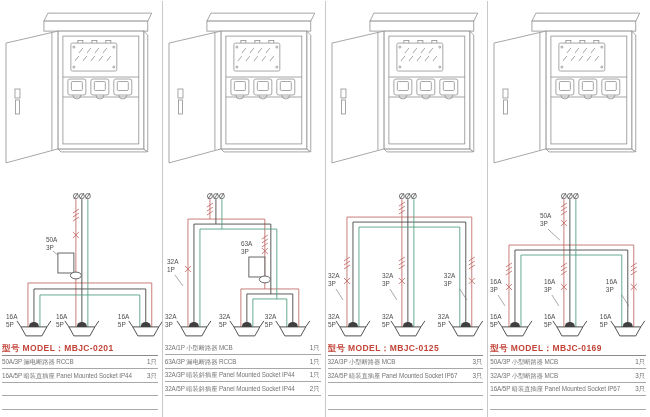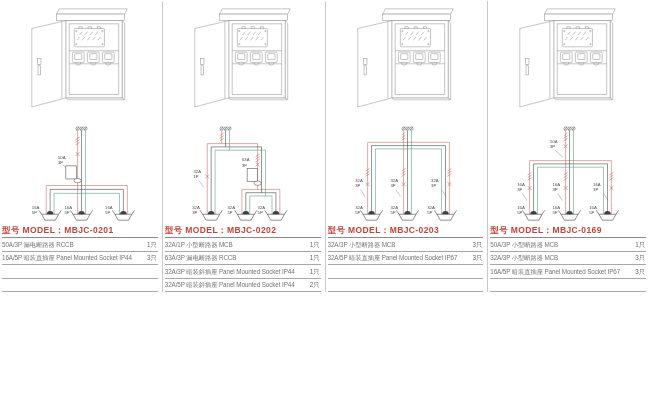"型号 MODEL：MBJC-0201" .sheet { height: 292px -> 417px }
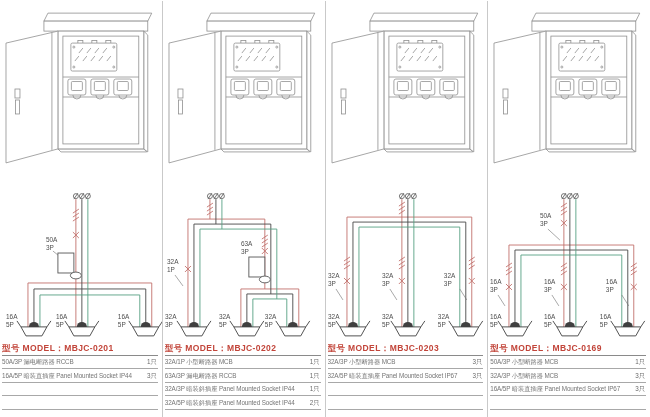"型号 MODEL：MBJC-0202" div.spec-header { html: <div>型号 MODEL：MBJC-0202</div> -> none }
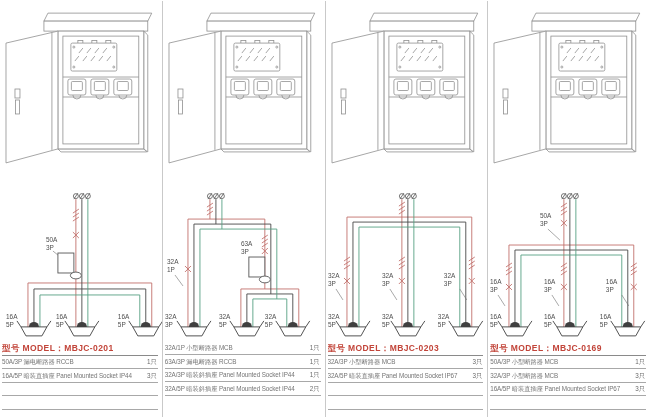"型号 MODEL：MBJC-0203" div.spec-header { text: MBJC-0203 -> MBJC-0125 }
